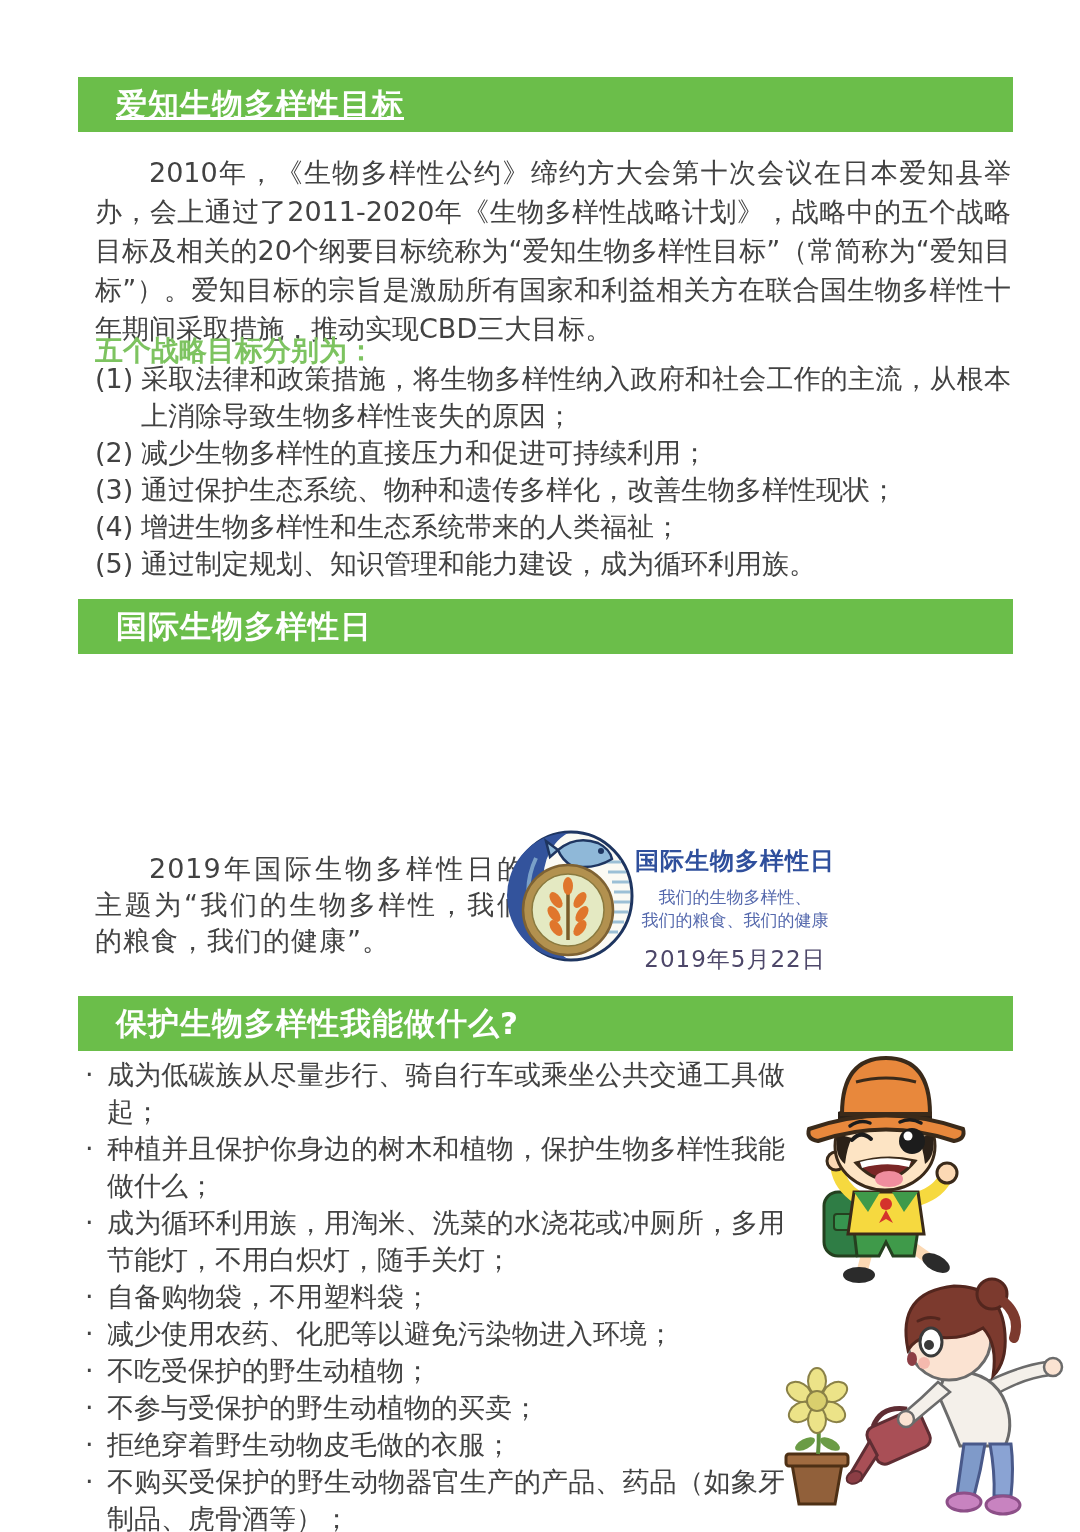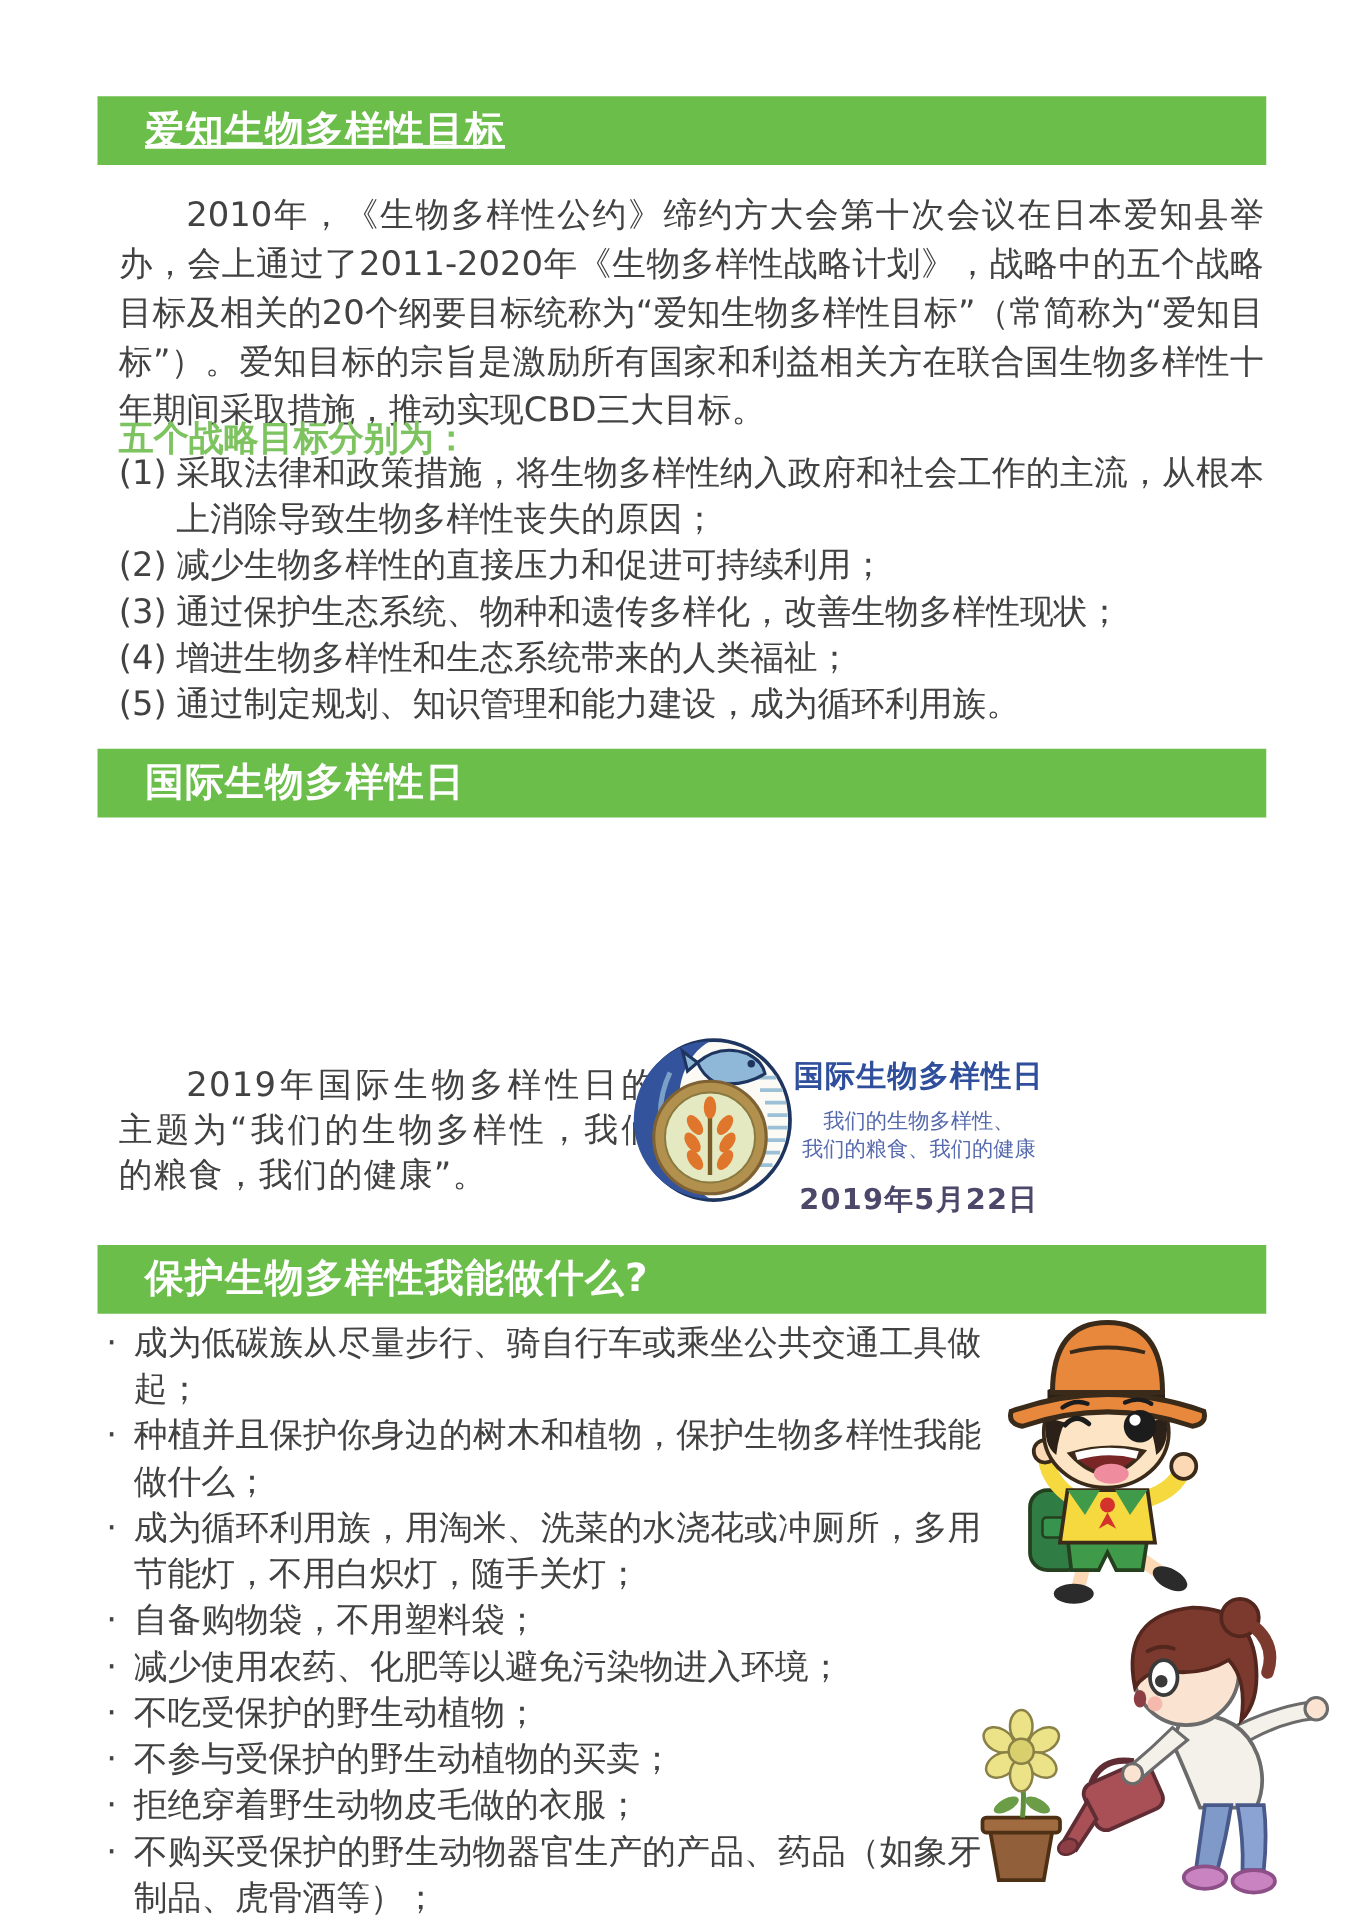"2019年5月22日" .logo-date { font-weight: bold -> normal }
